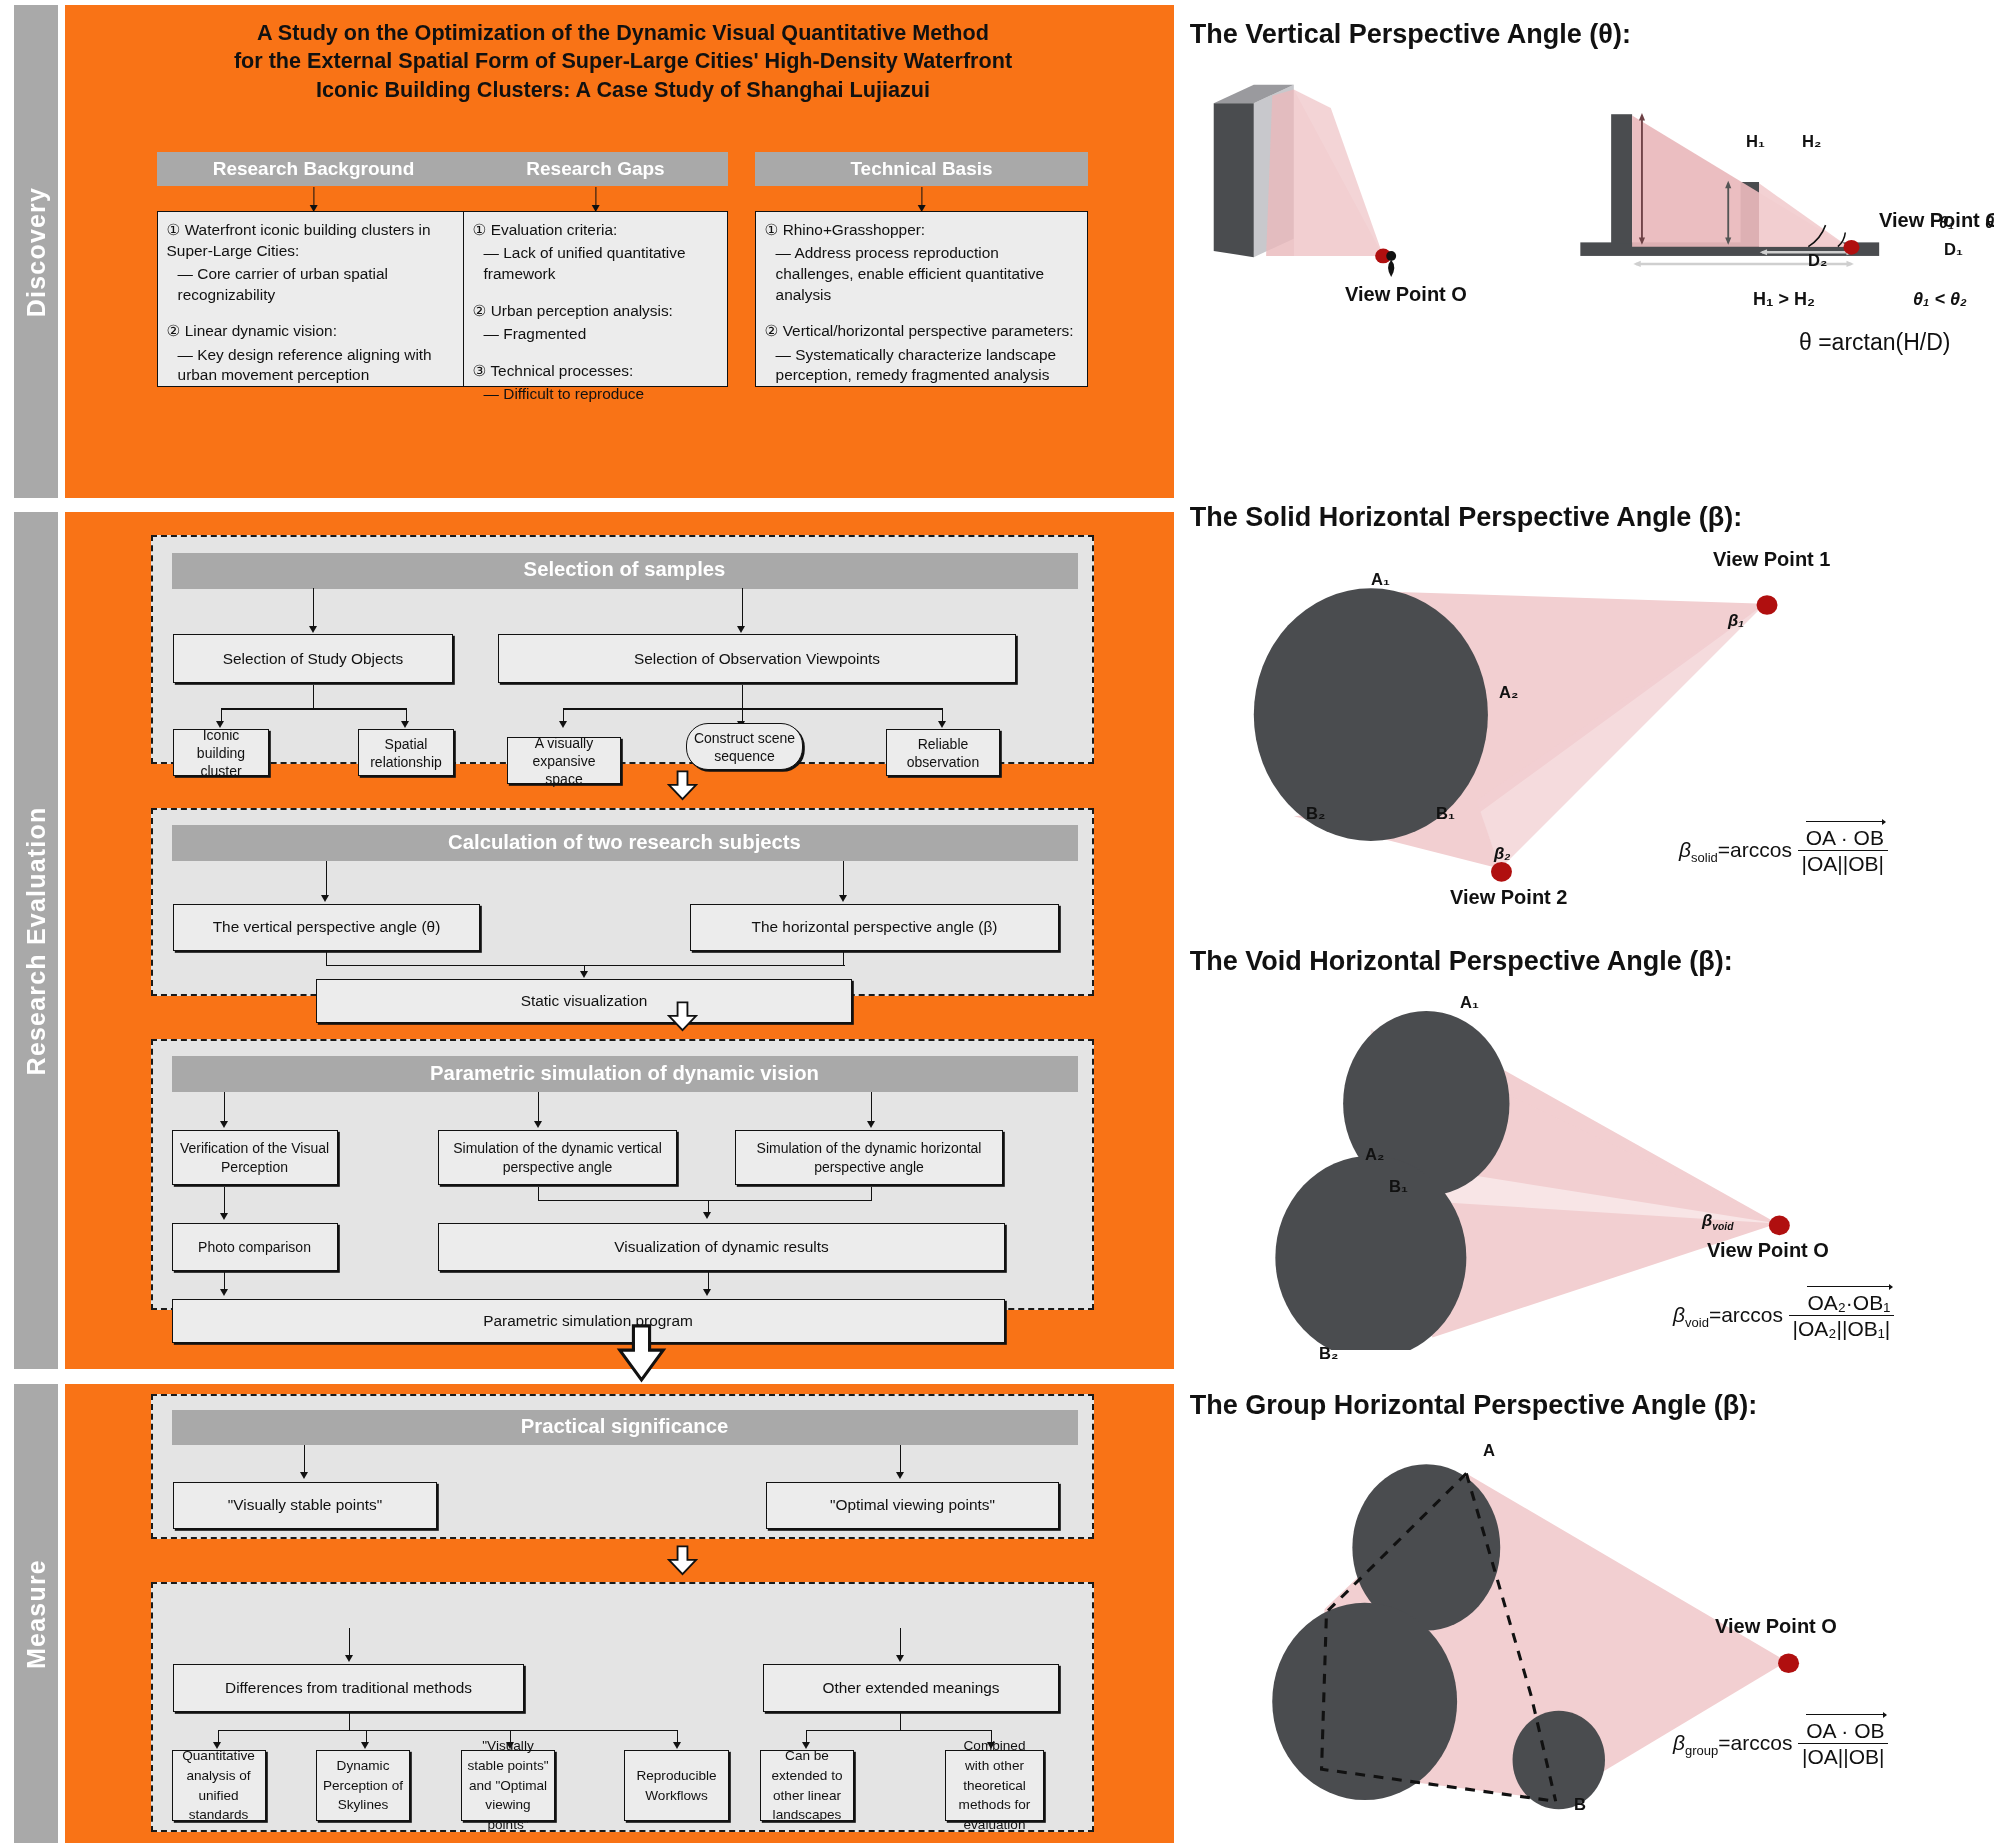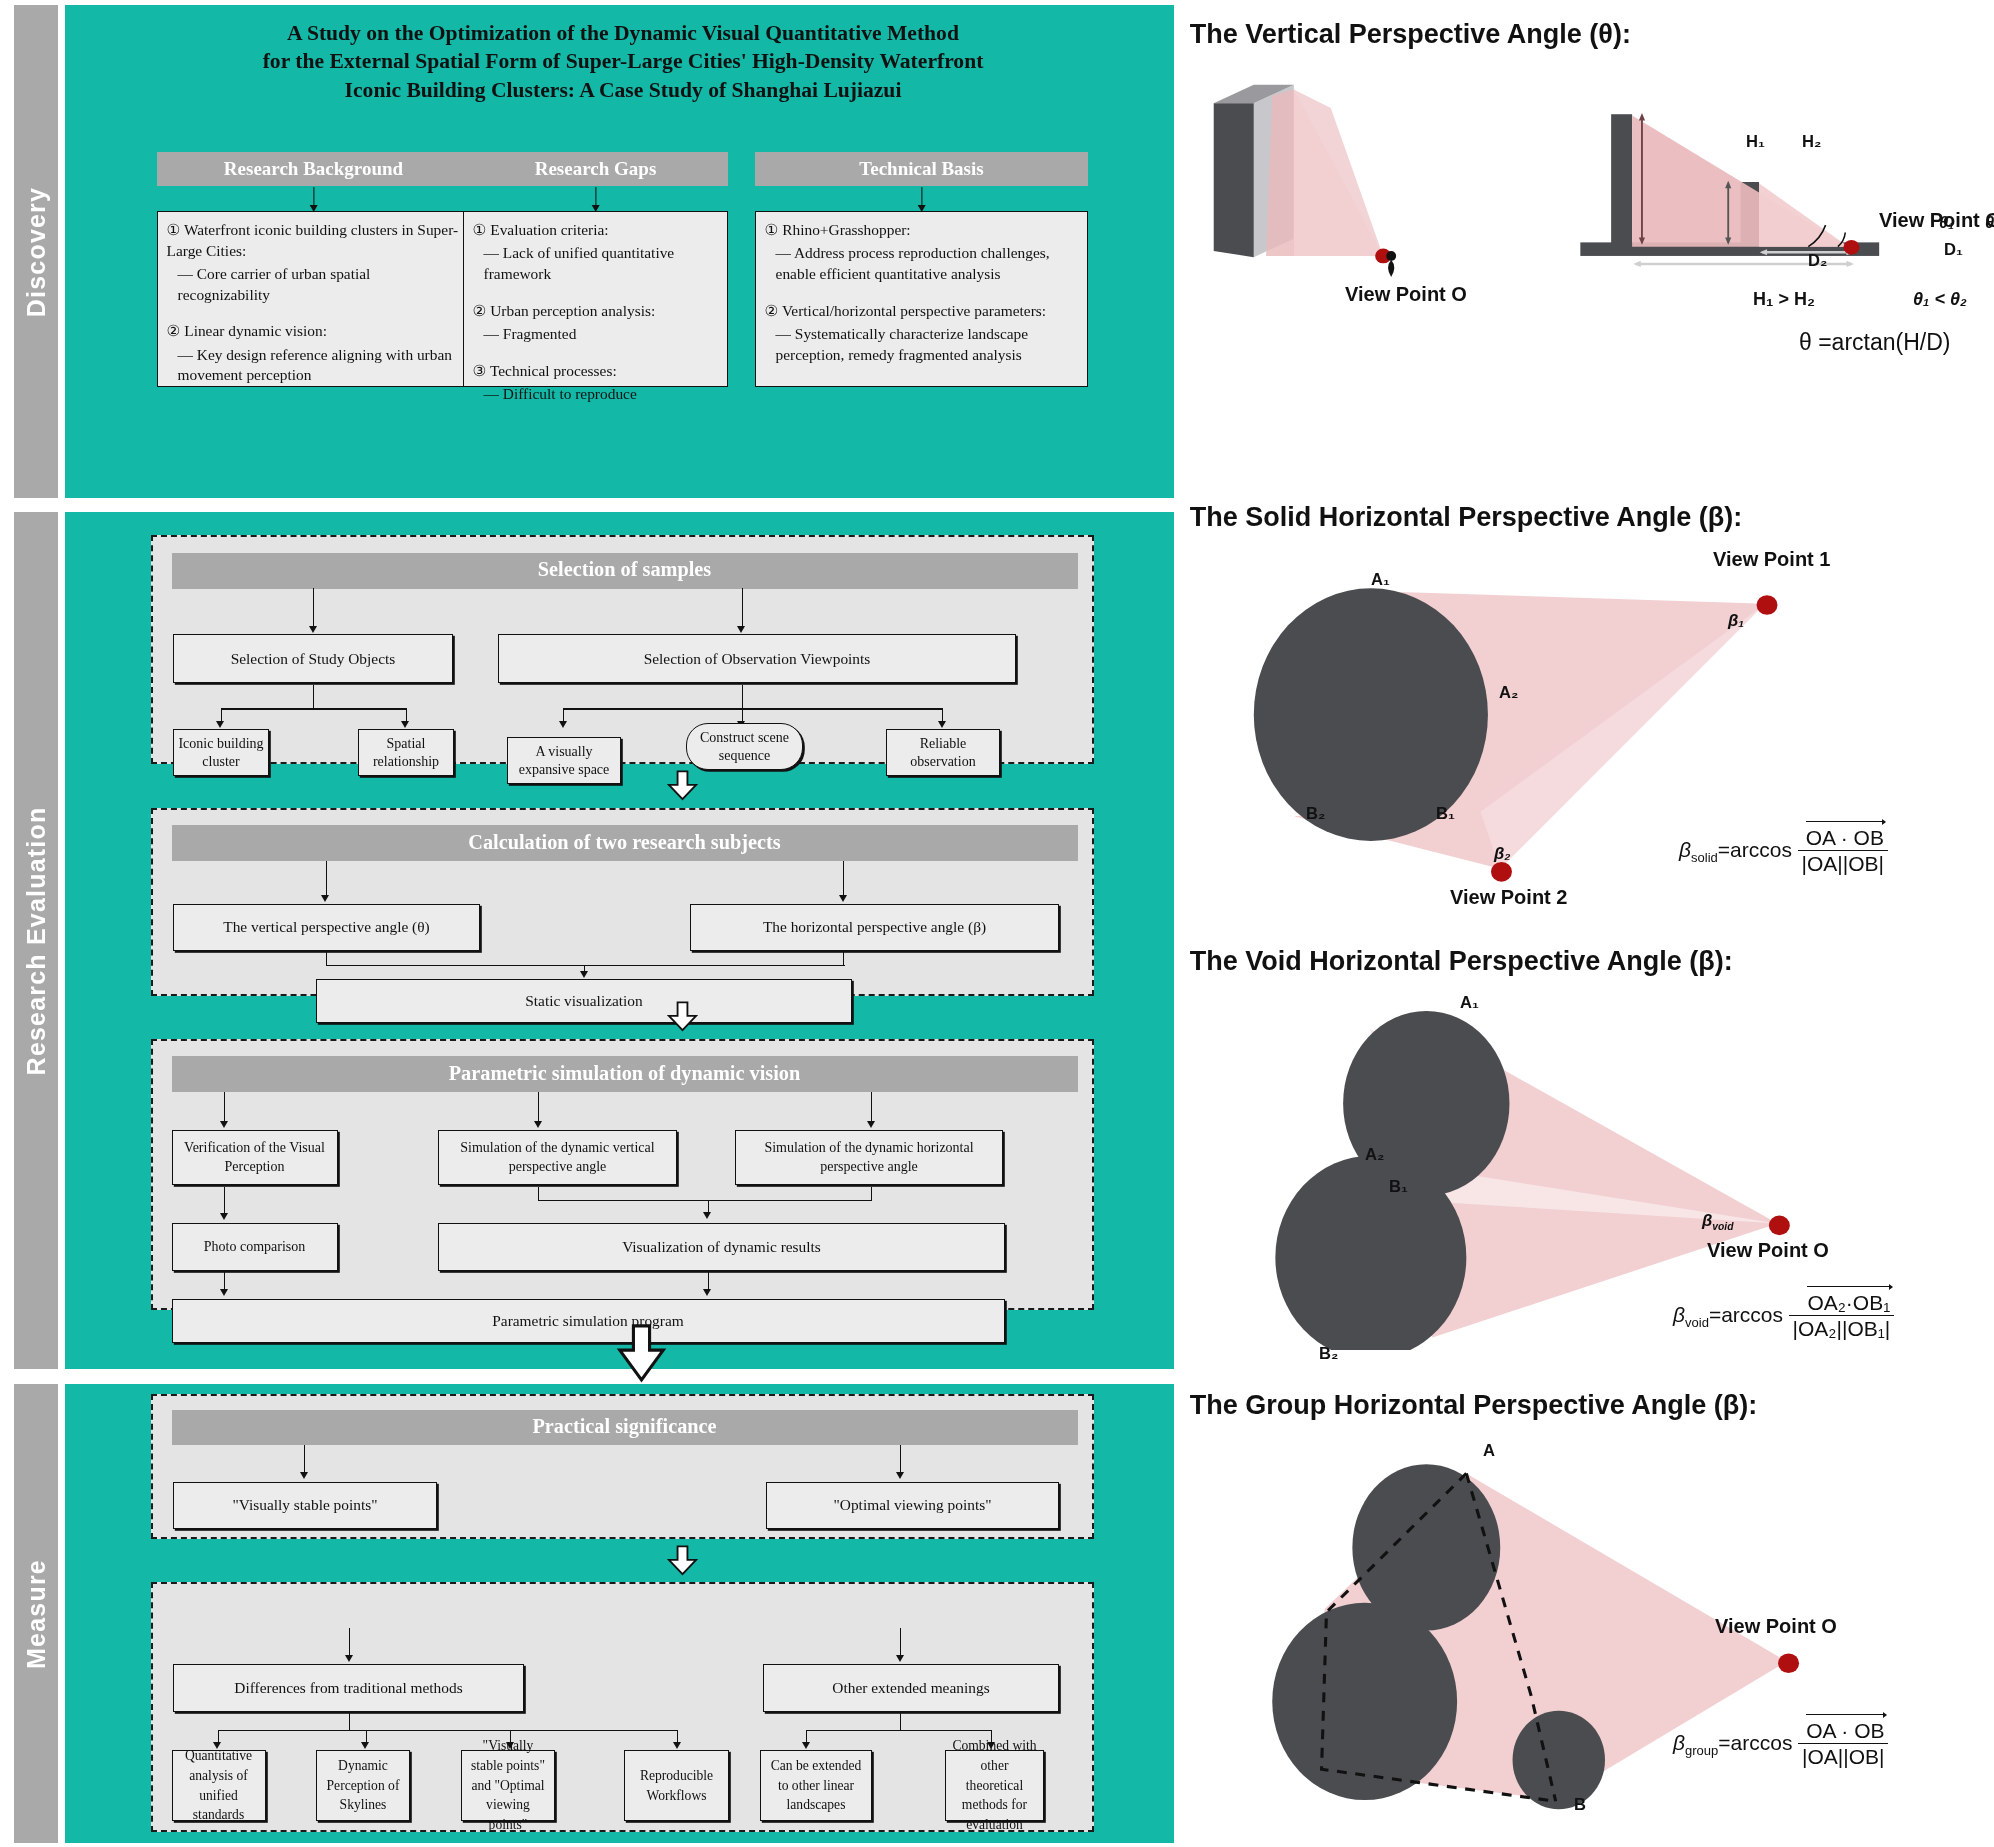"A Study on the Optimization" .panel { background: #14b8a6 -> #f97316; font-family: Liberation Serif, serif -> none }
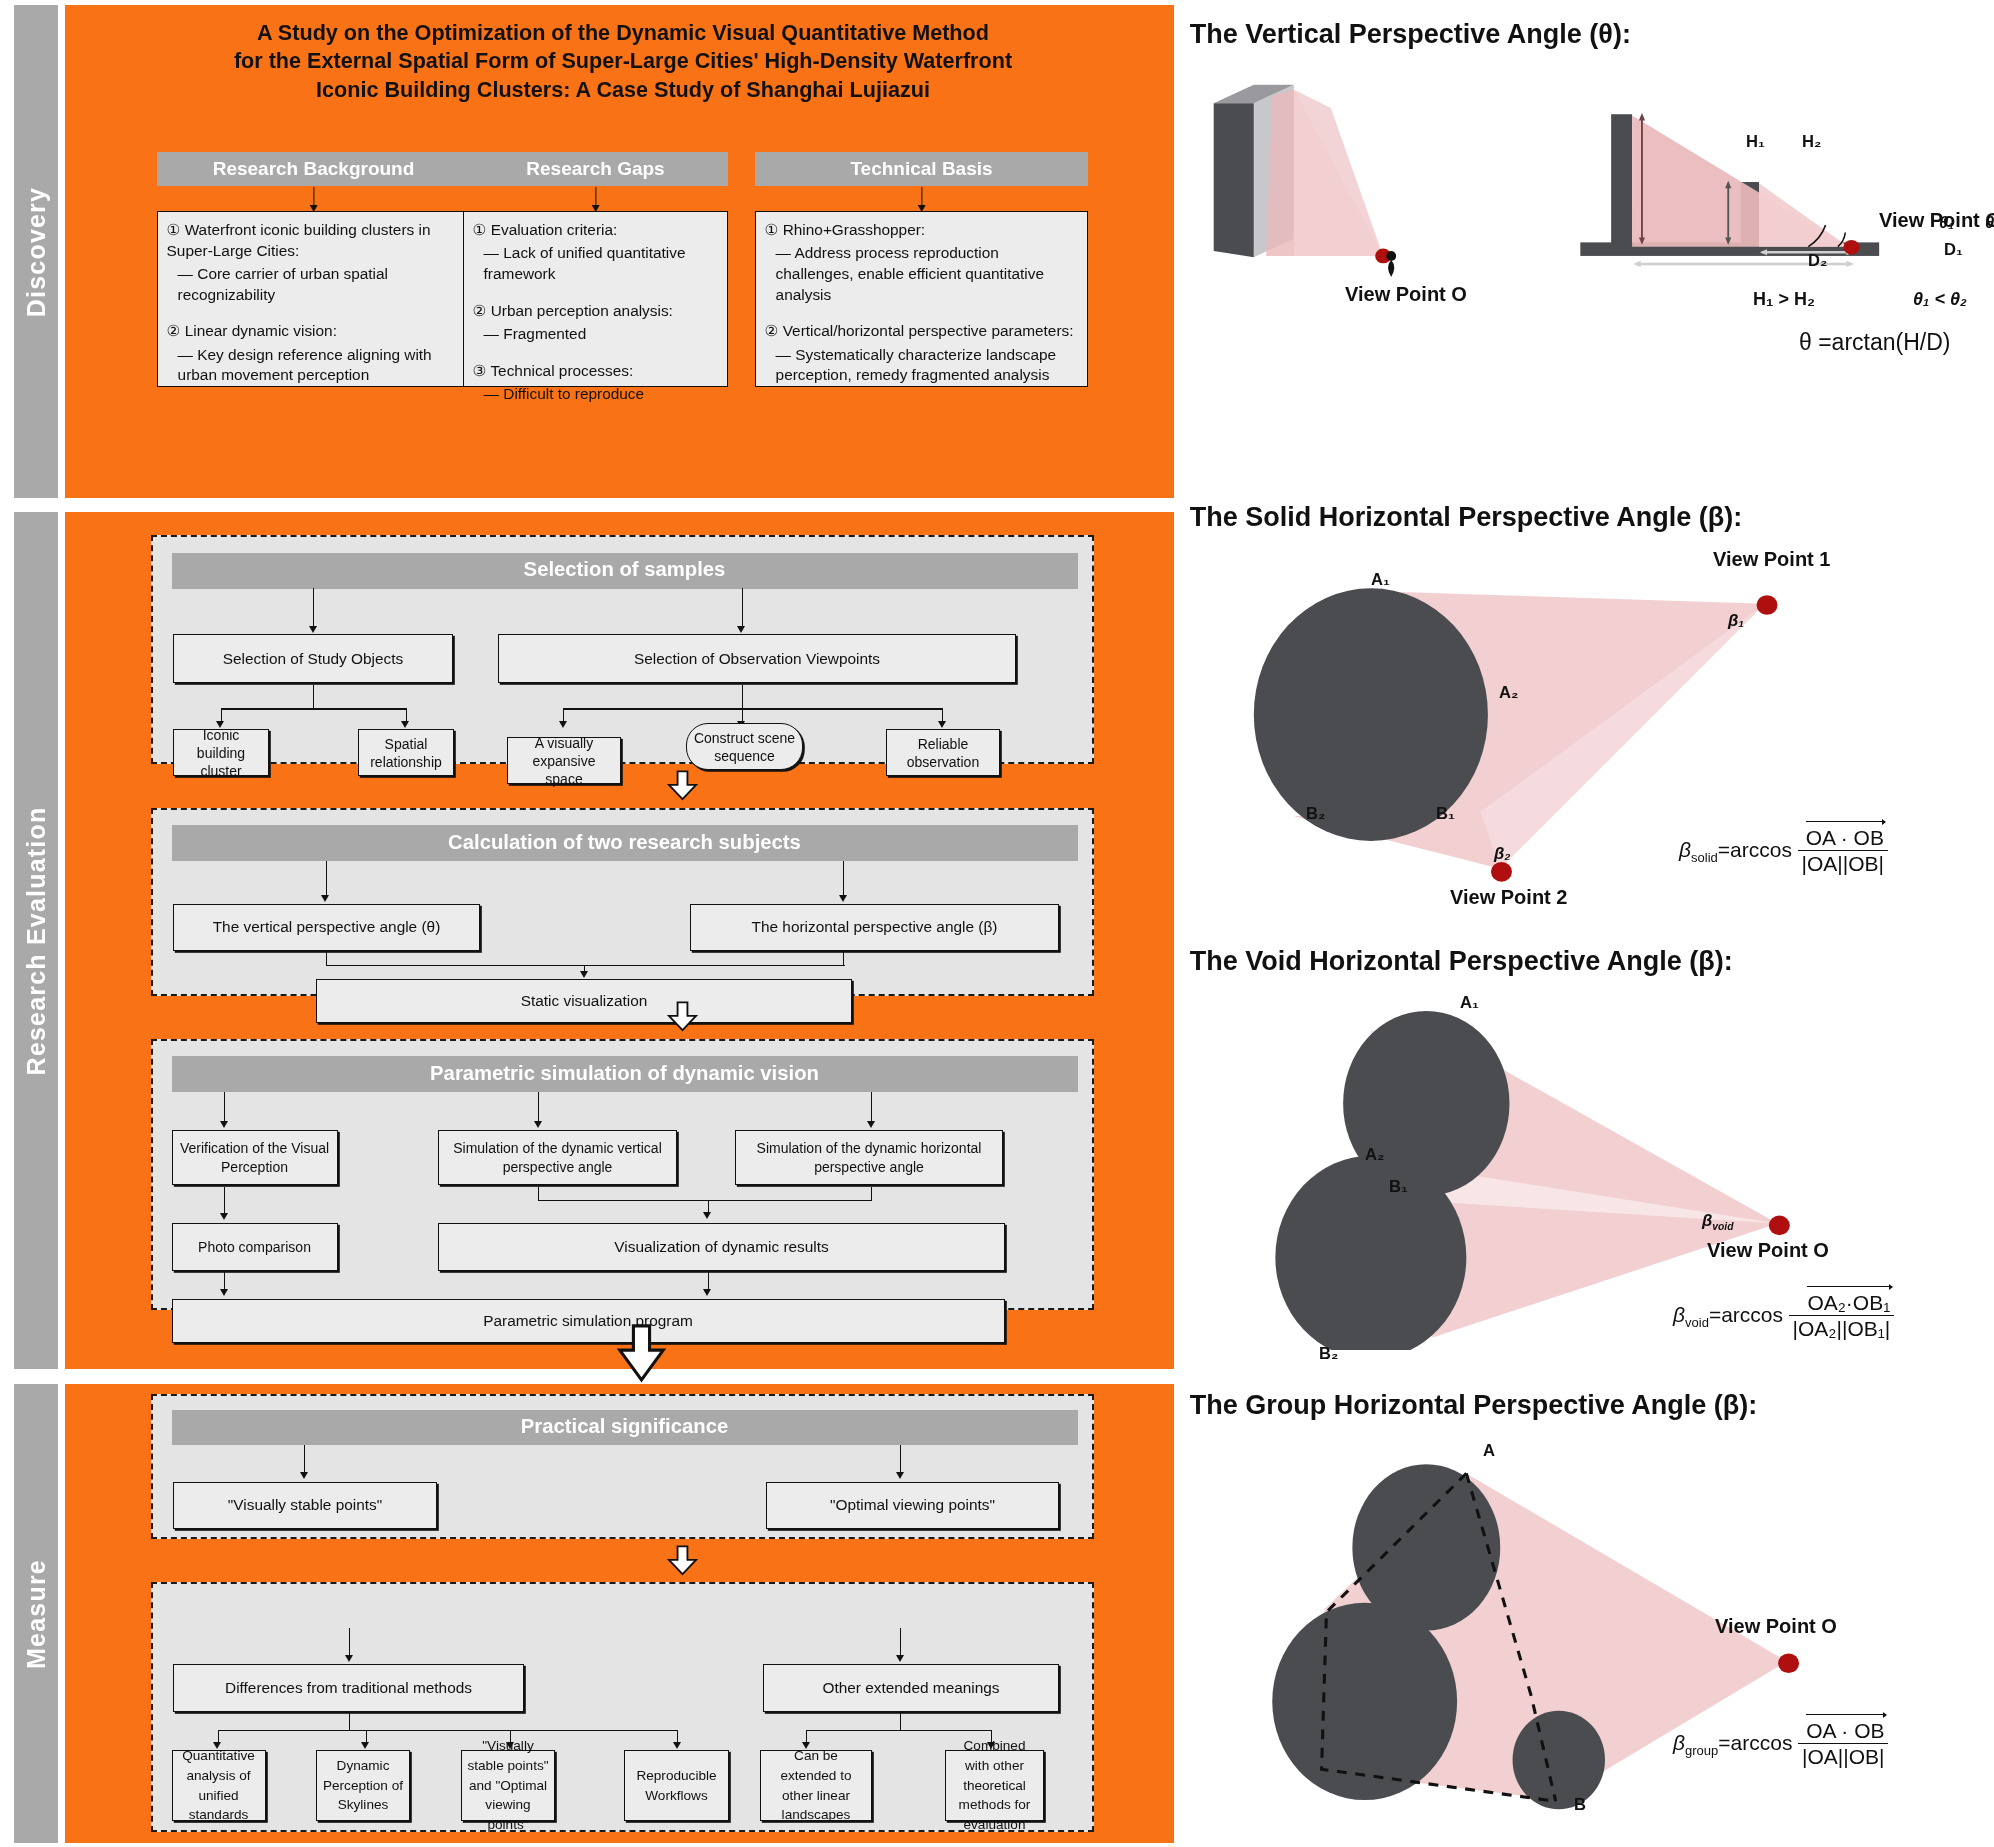"Can be extended to other" div.nbox { width: 112px -> 94px }
